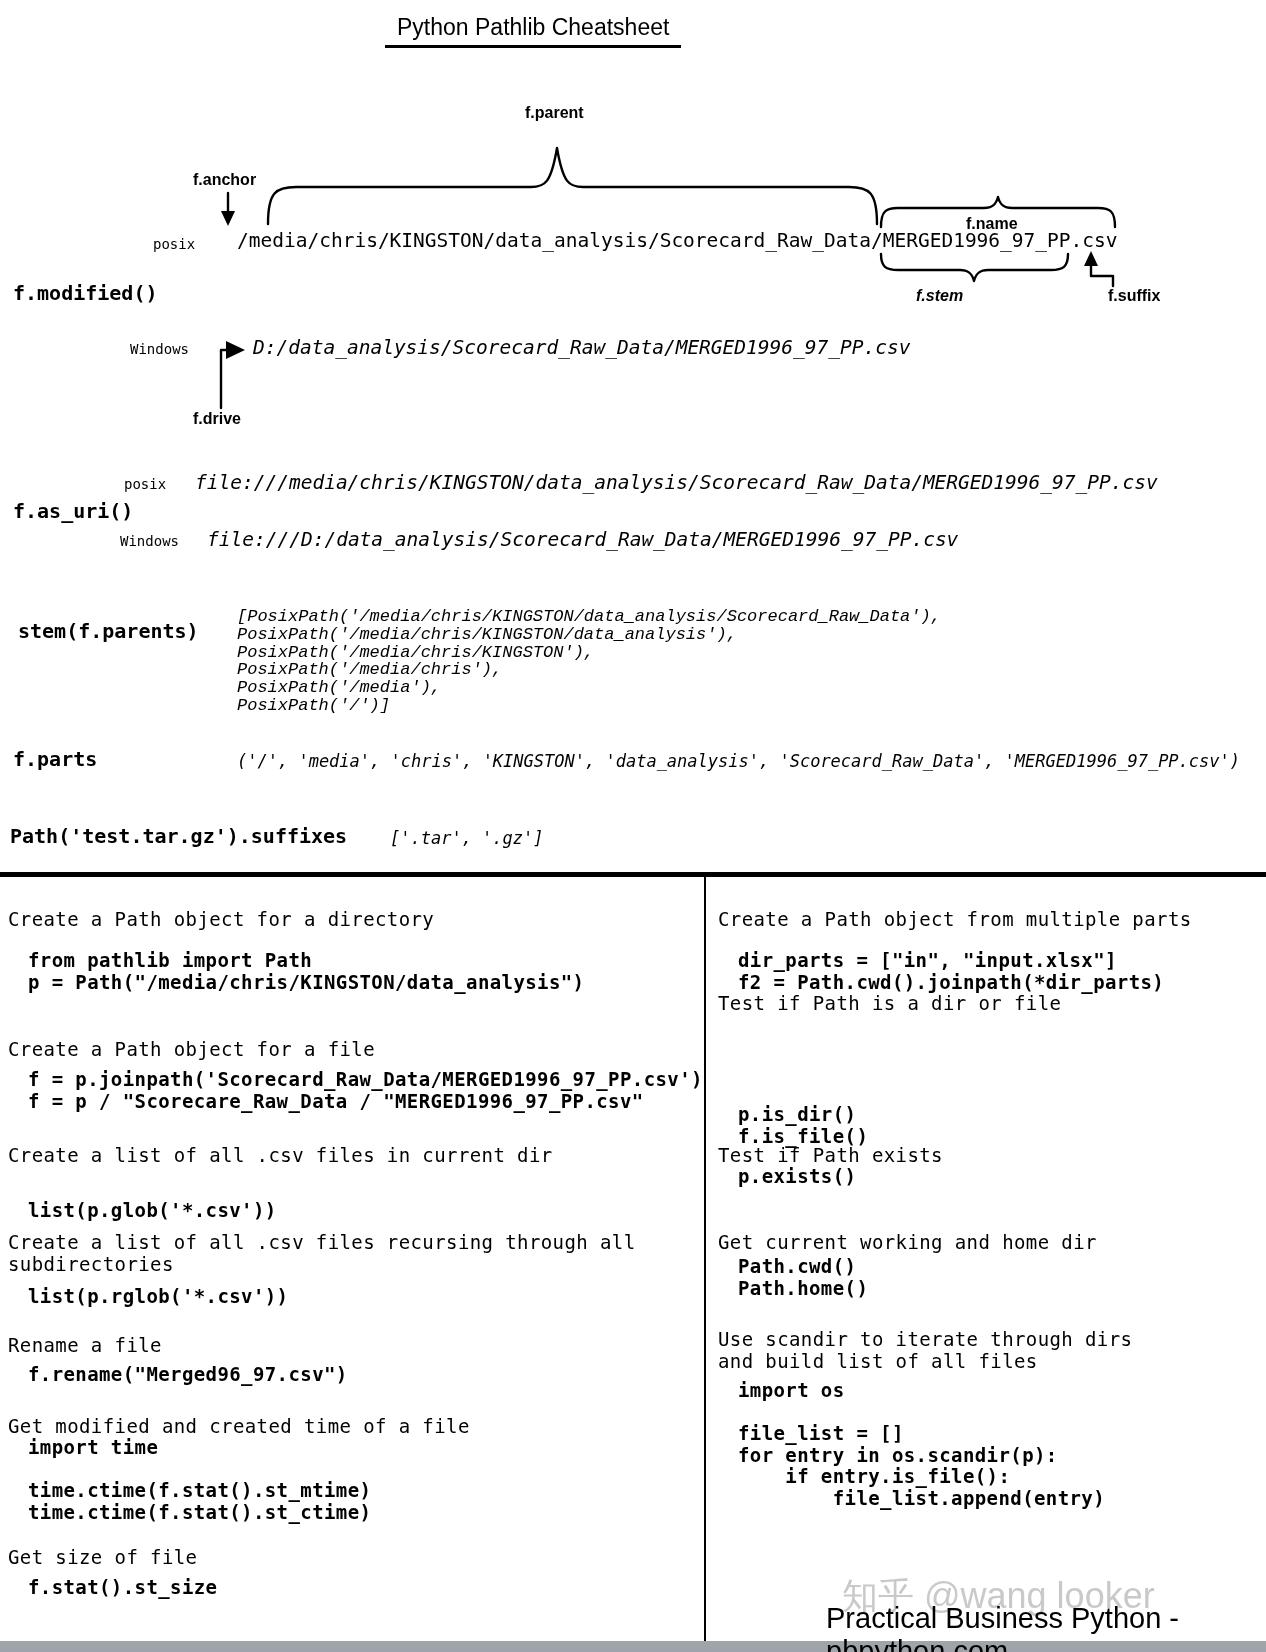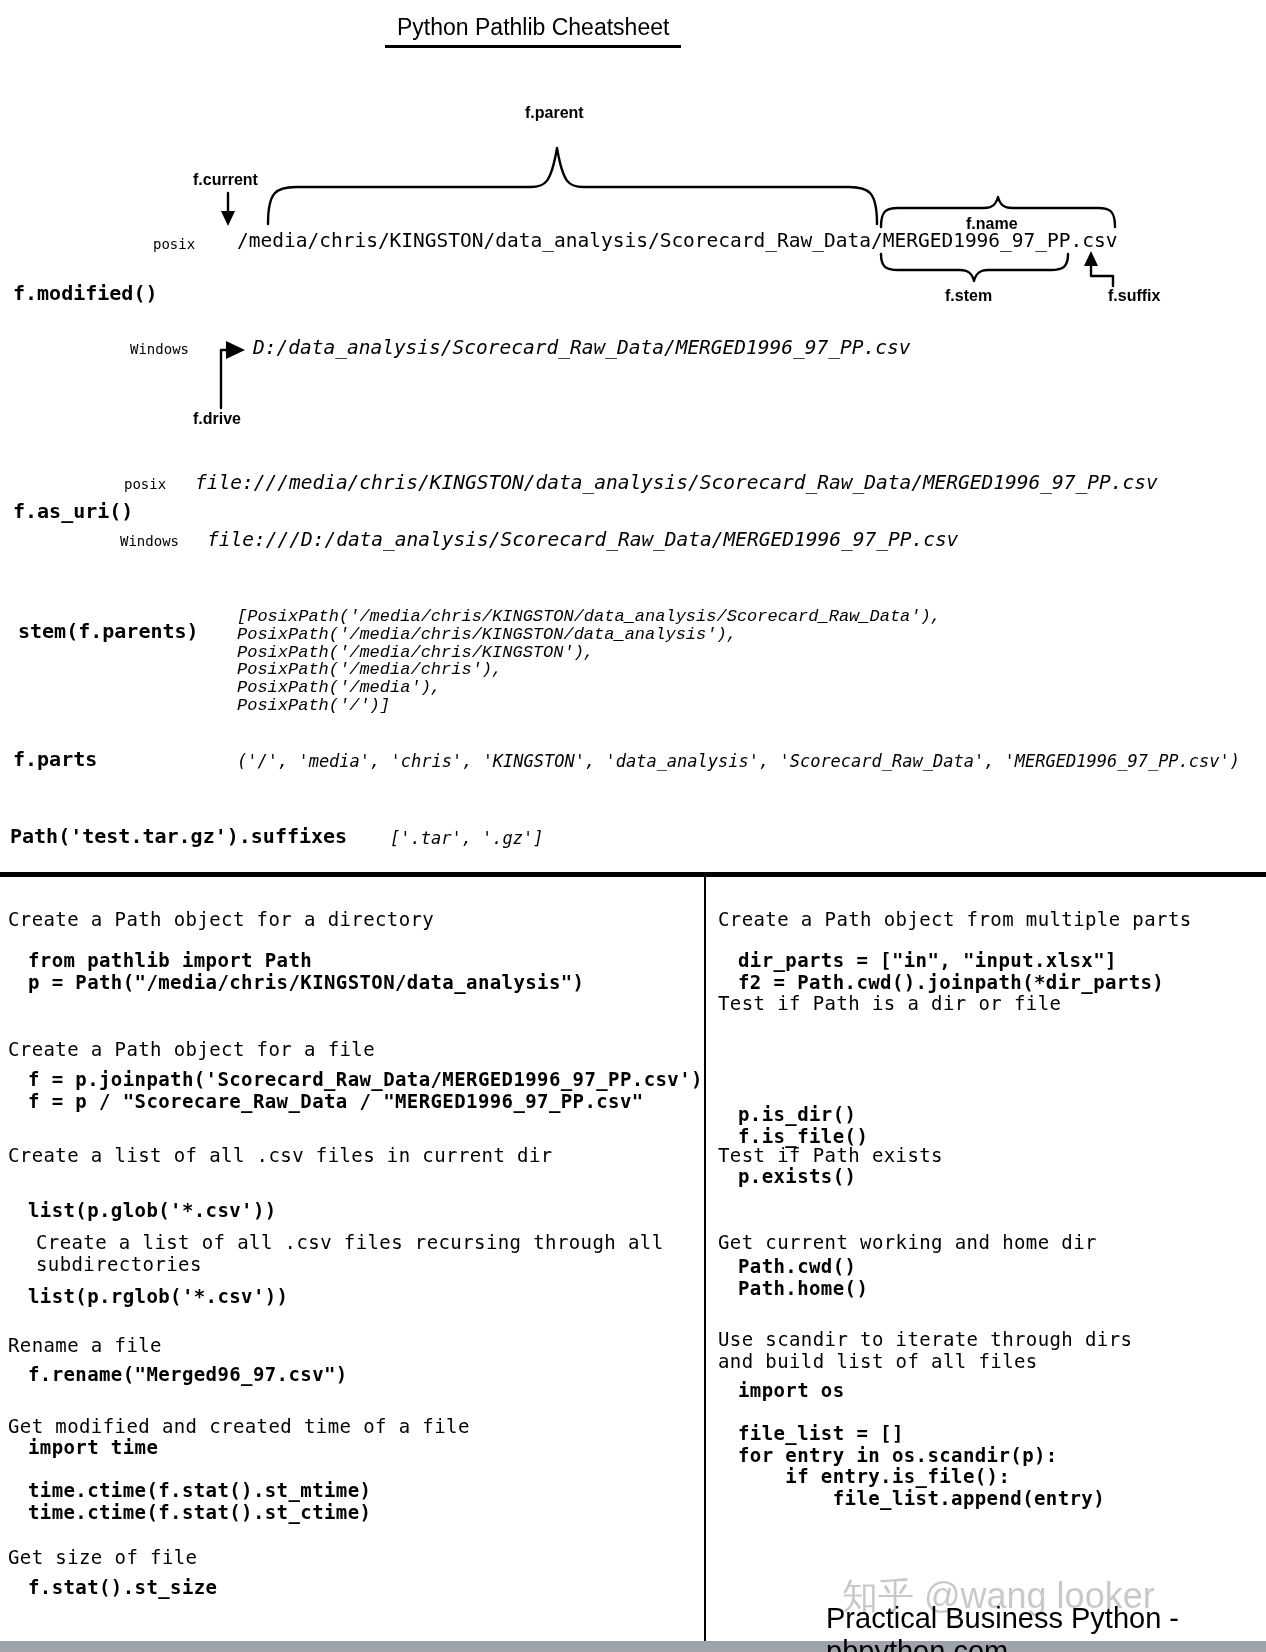"f.current" div.abs { text: f.current -> f.anchor }
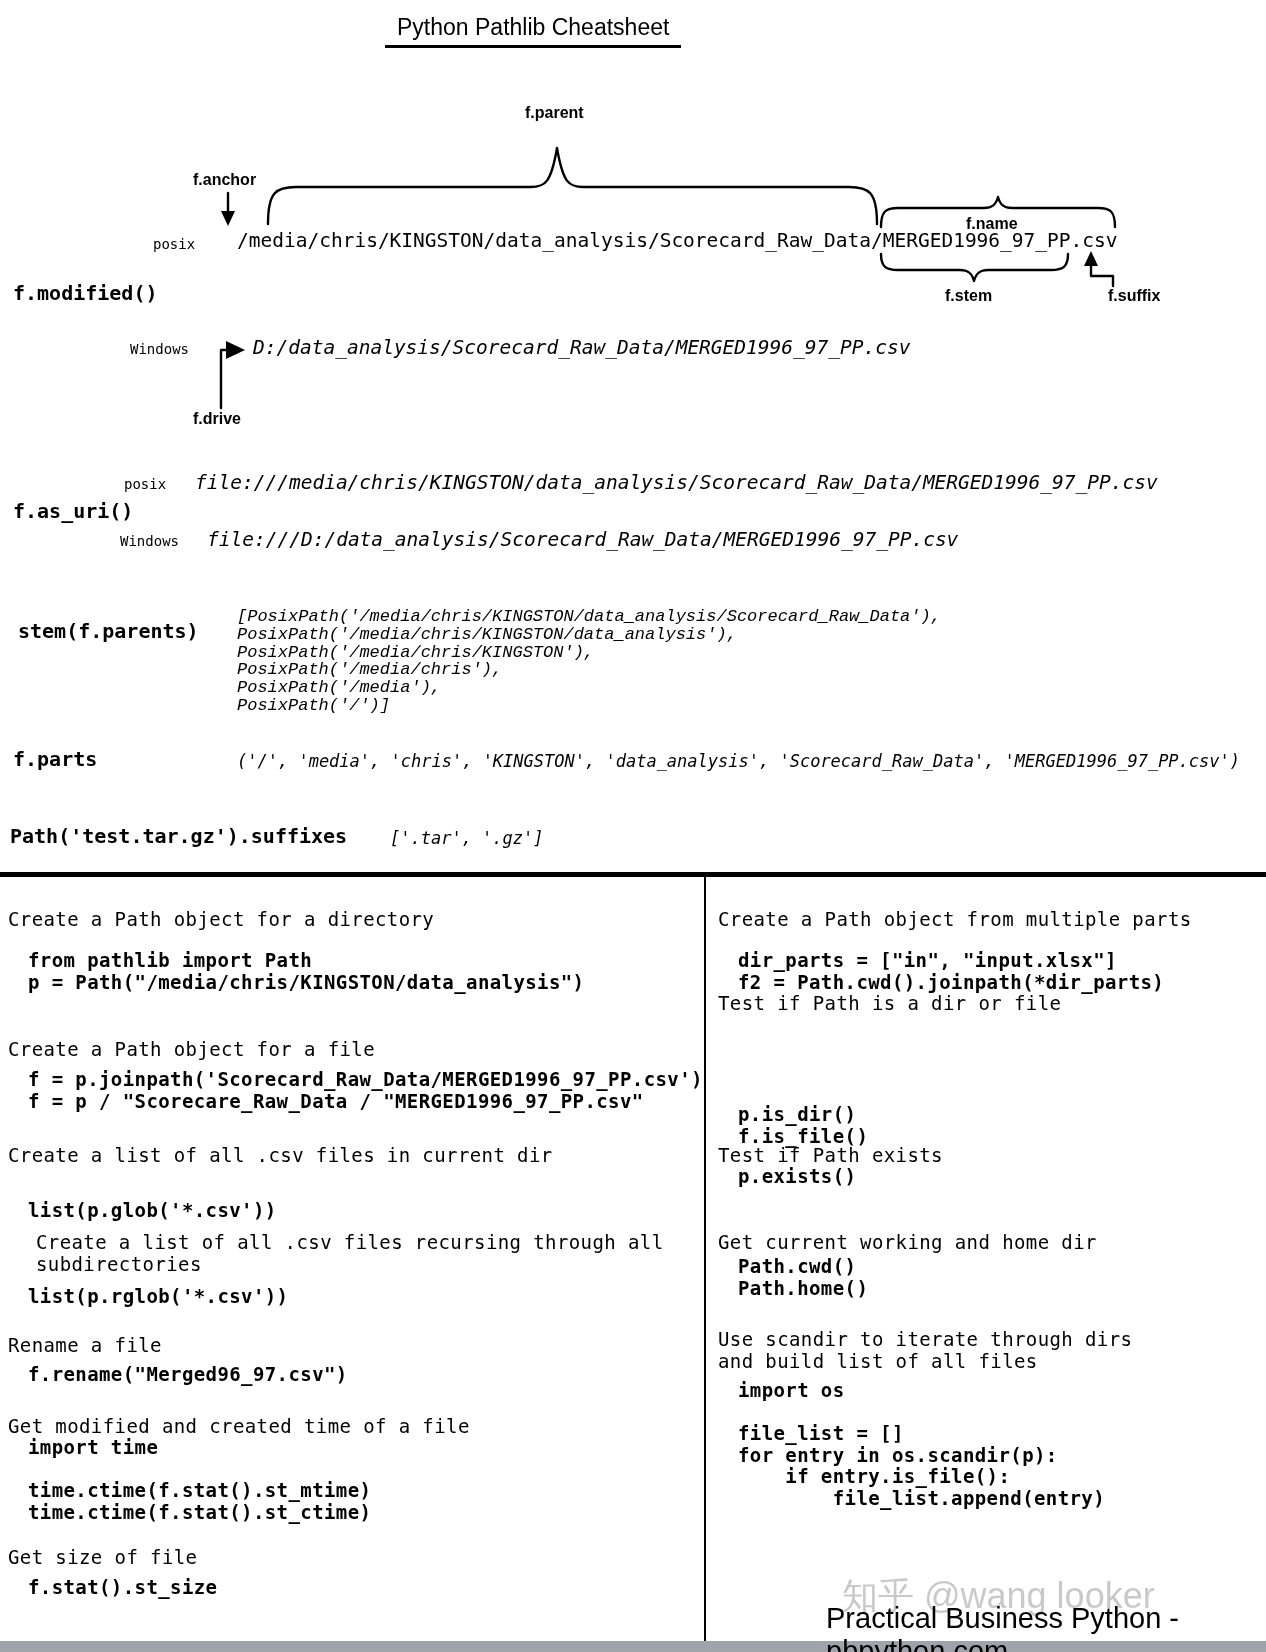"f.stem" div.abs { font-style: none -> italic; left: 945px -> 916px }
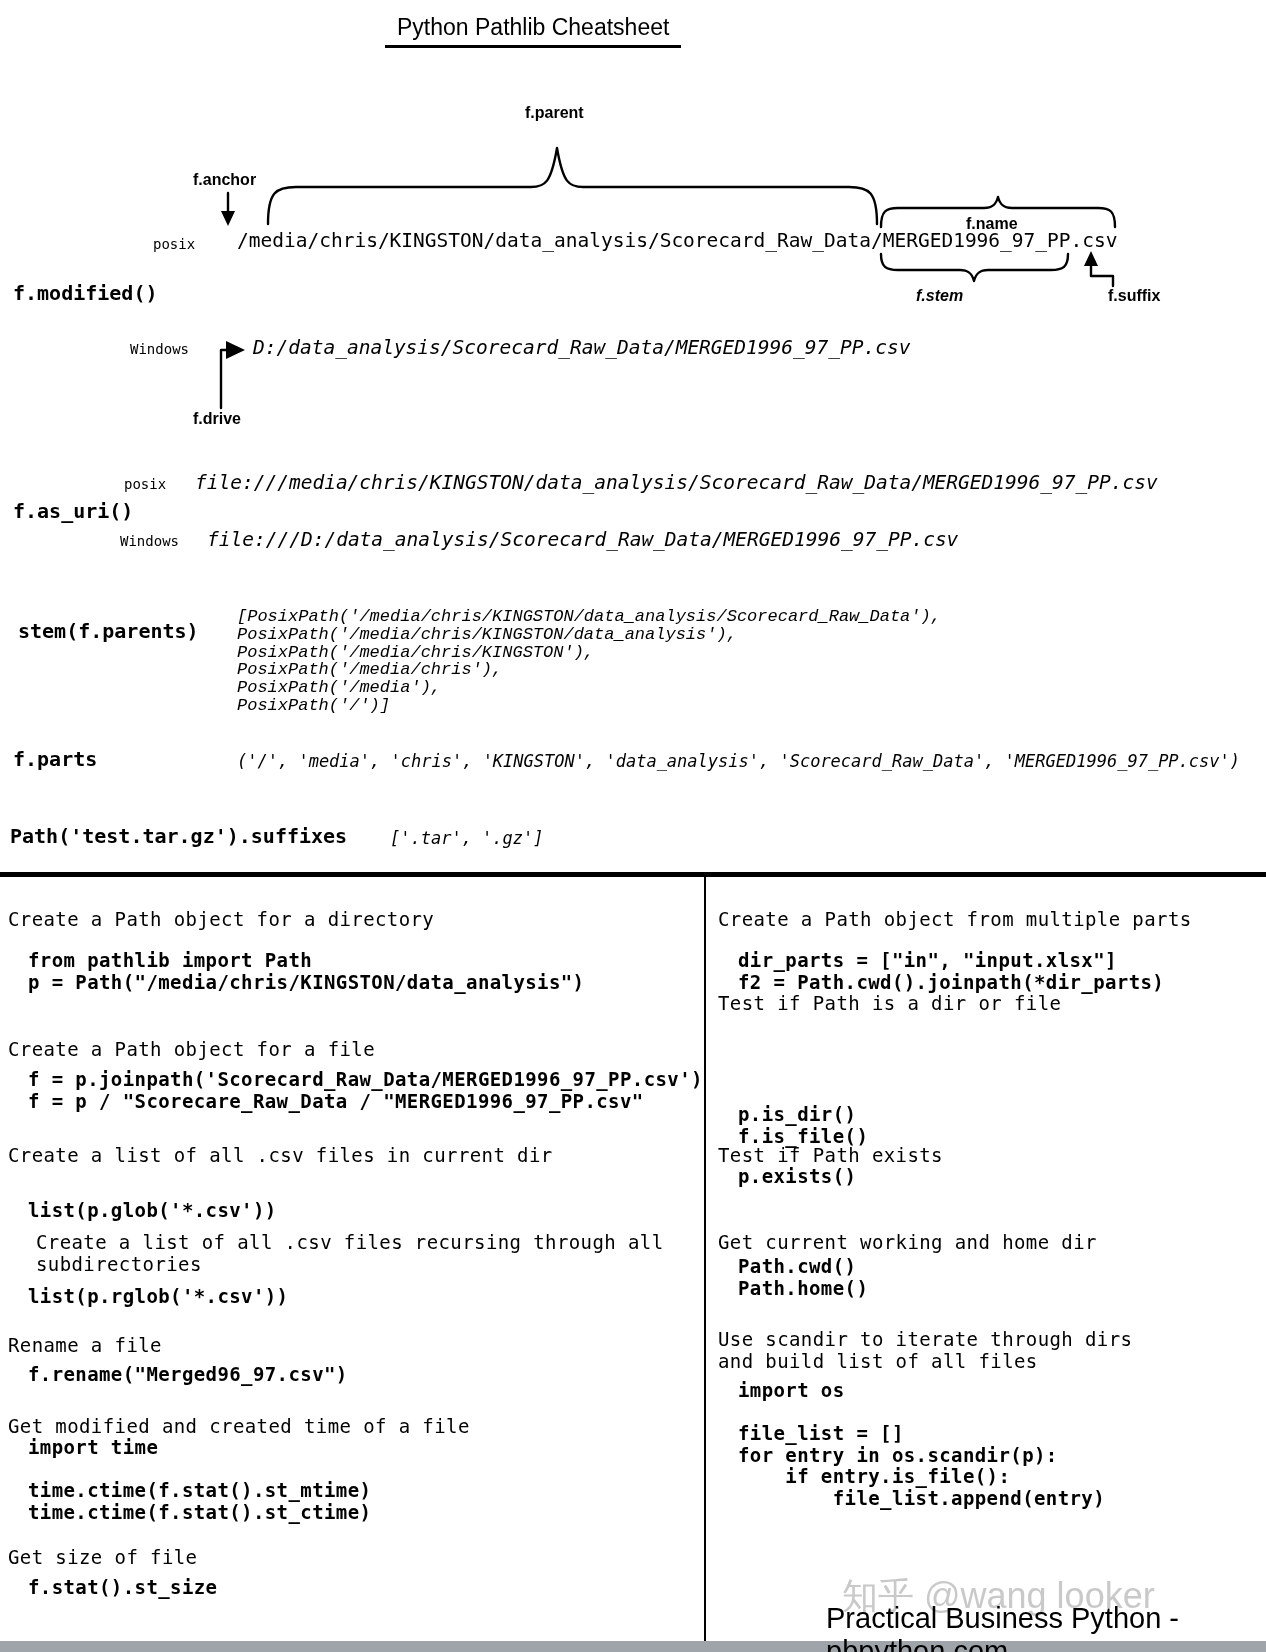"Create a list of all .csv files recursing" div.abs { margin-left: 28px -> none }
